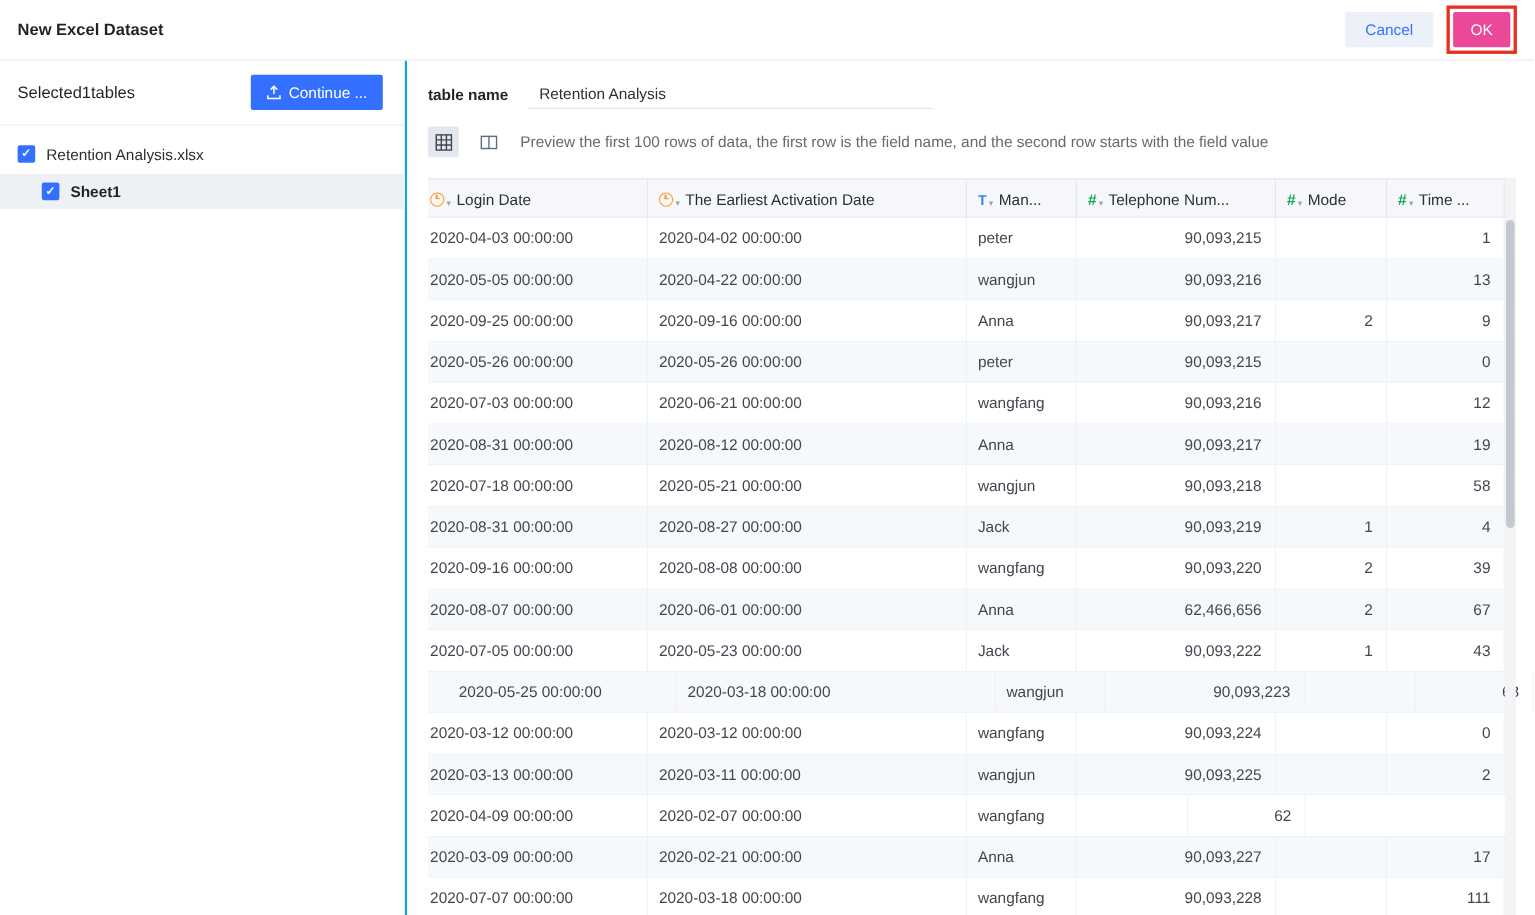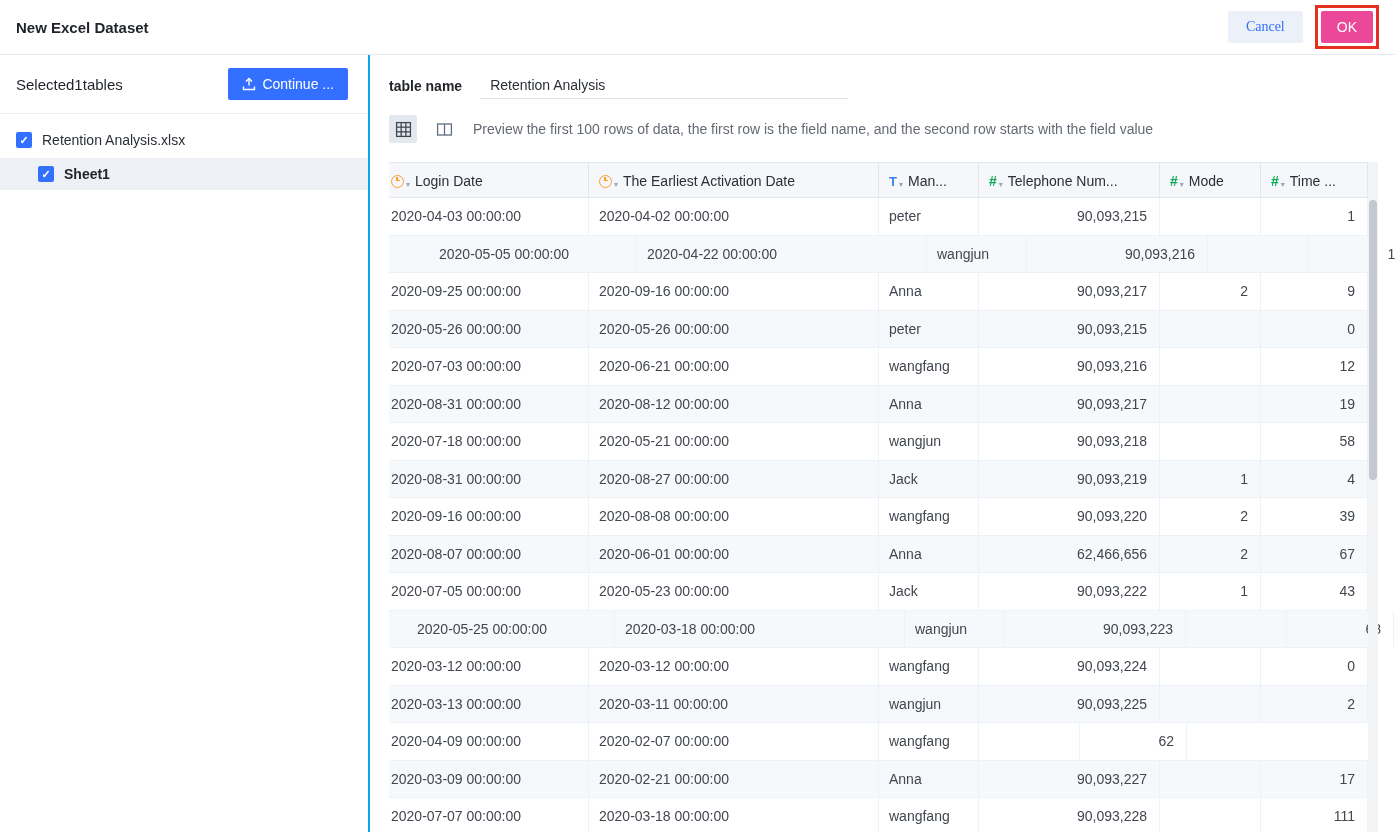"Cancel" .btn-cancel { font-family: Liberation Serif, serif -> Liberation Sans, sans-serif }
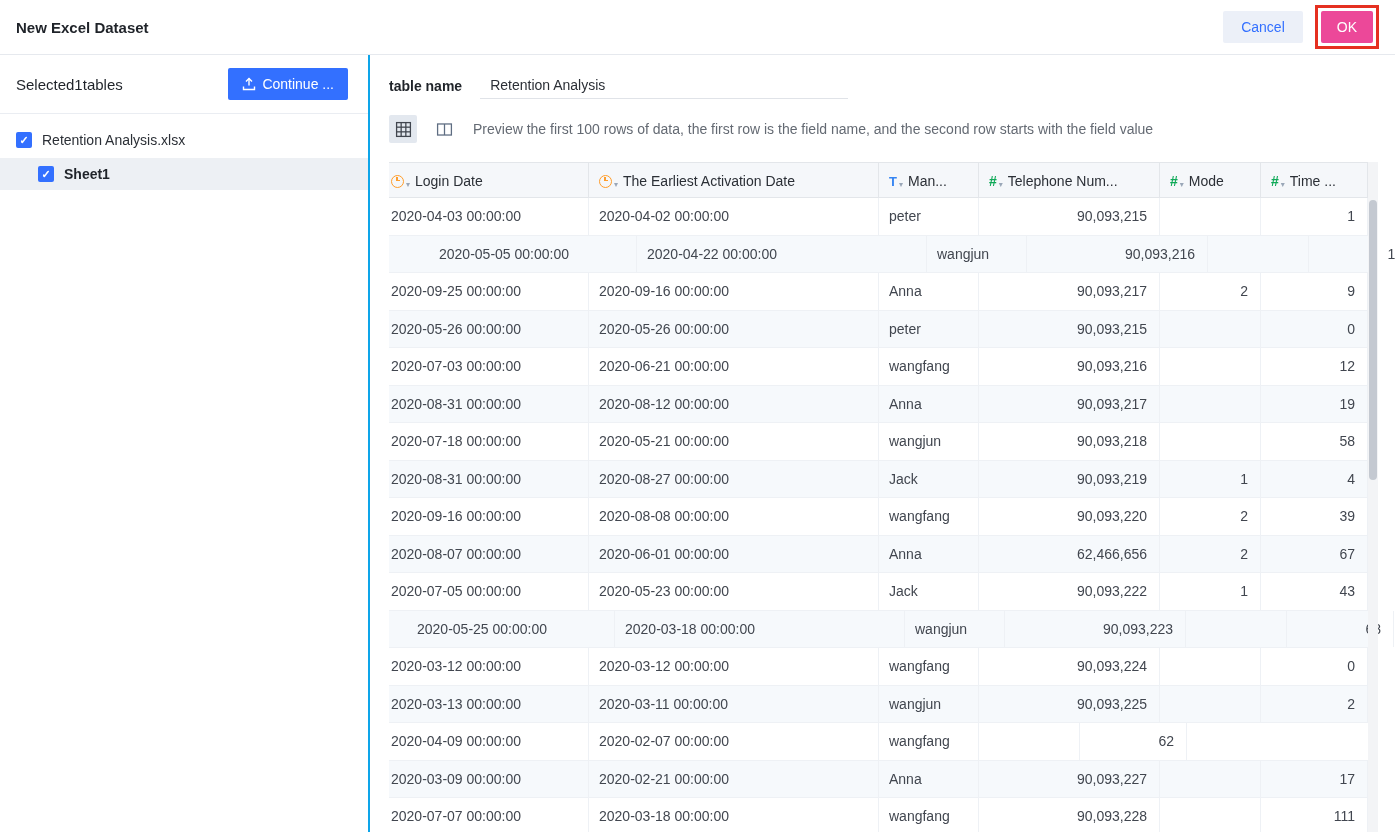"2020-05-05 00:00:00" div.td { margin-left: 48px -> none }
